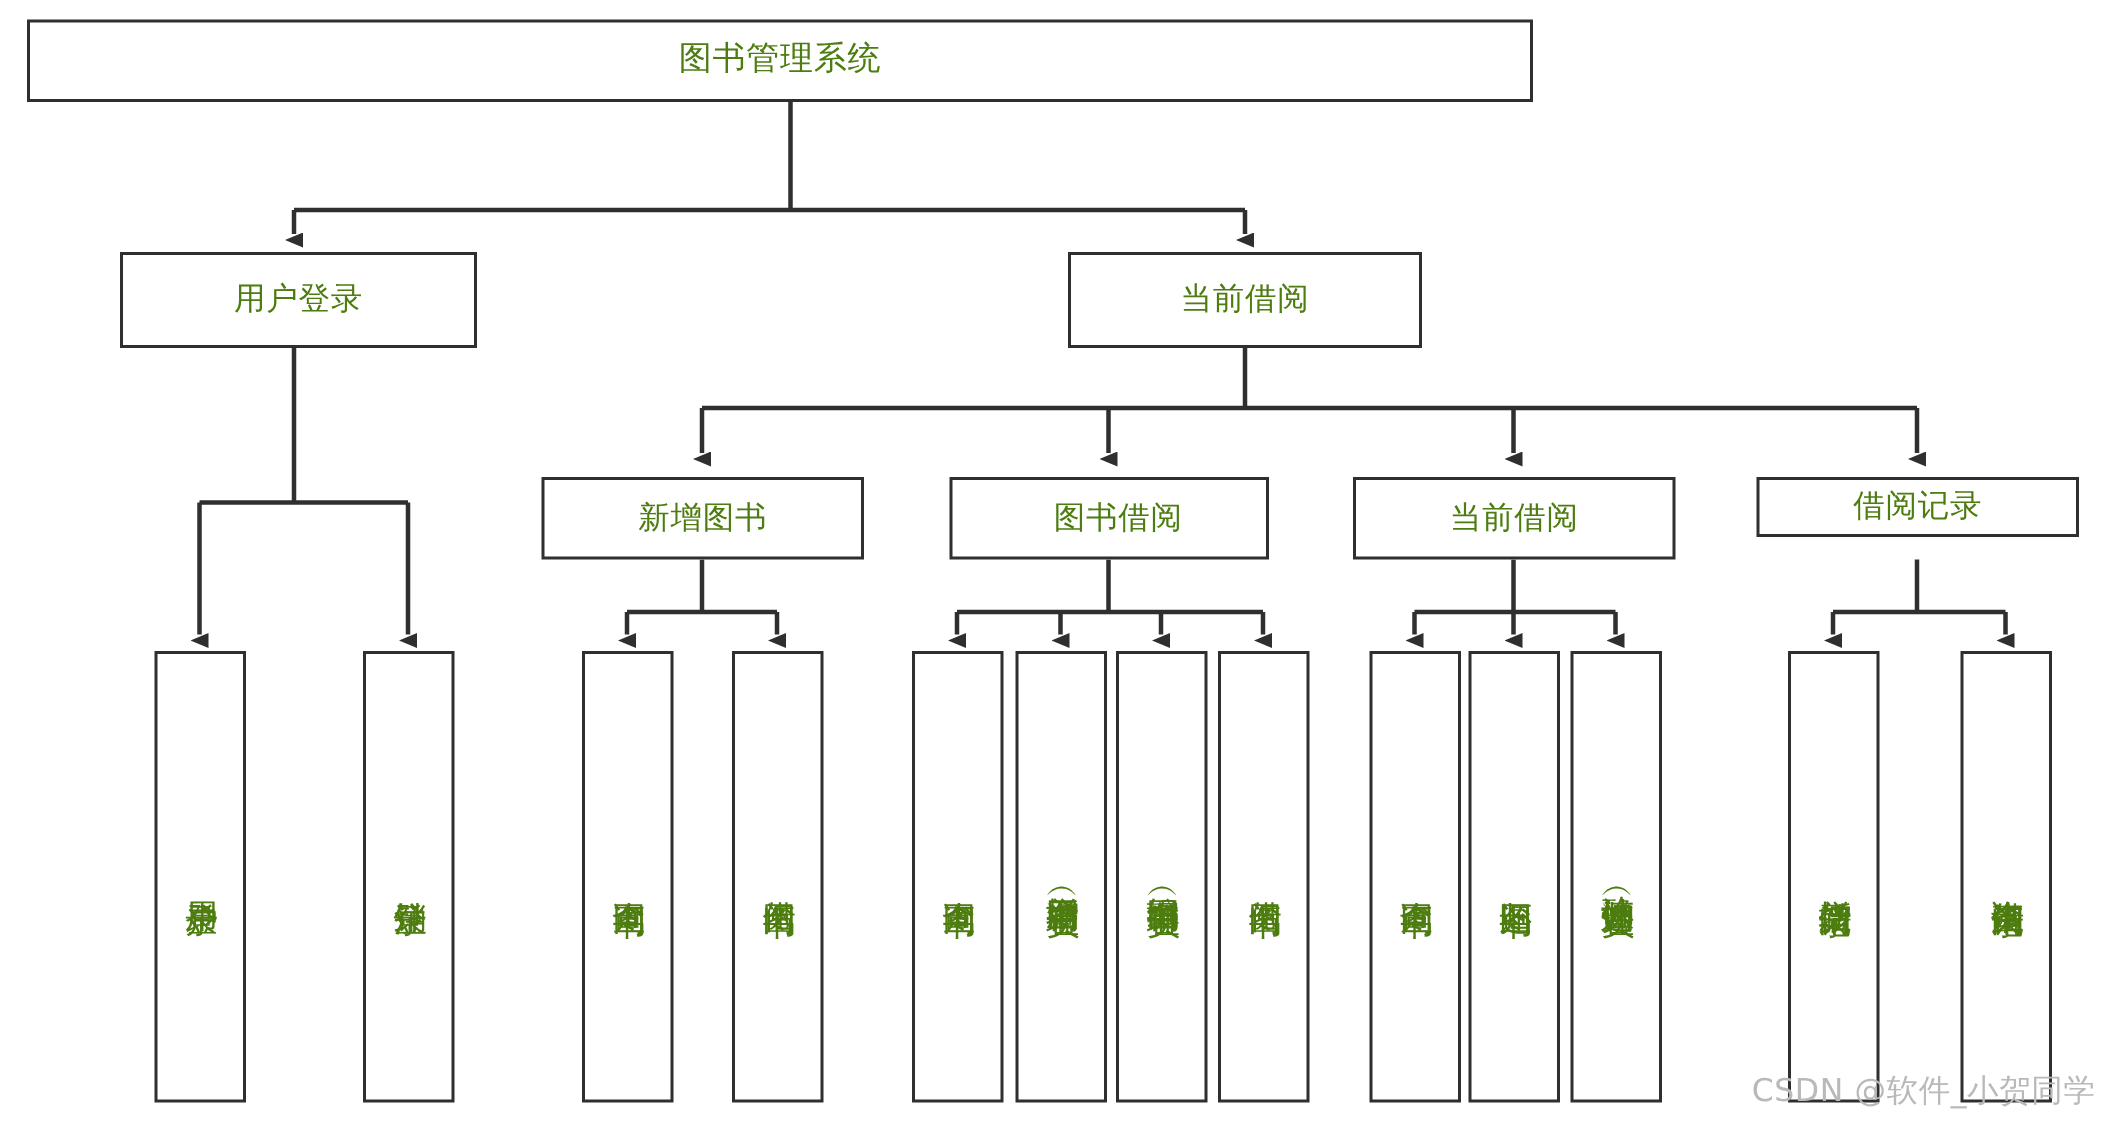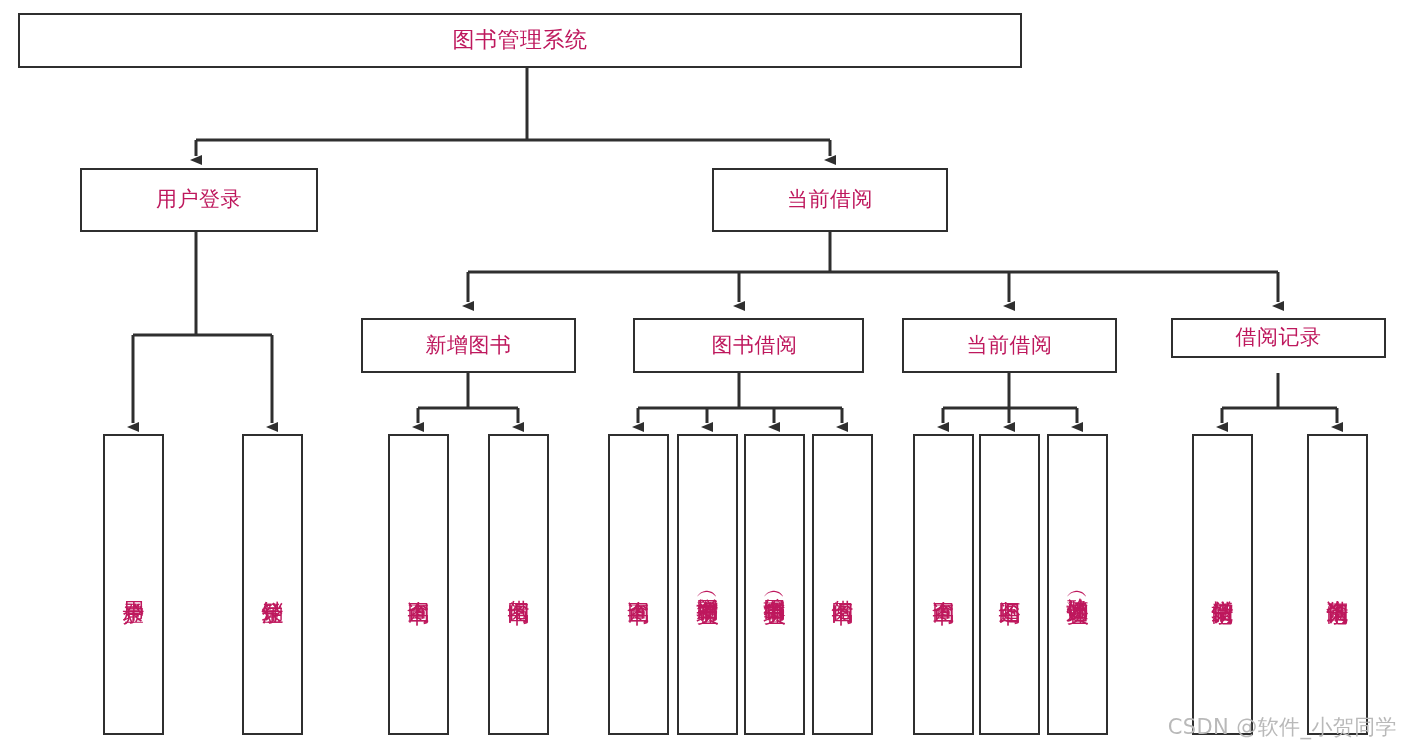"图书管理系统" .node-label { color: #be185d -> #4d7c0f }
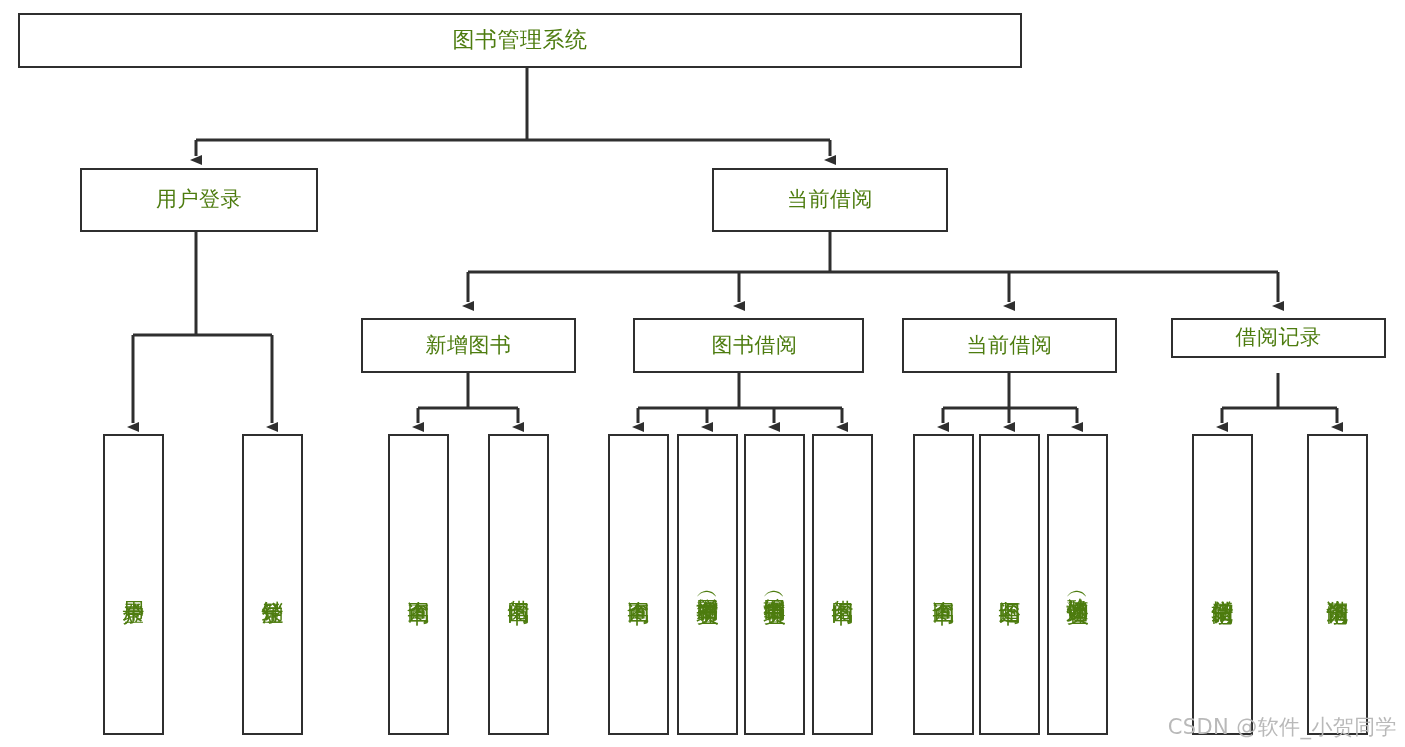"图书借阅" div.node { width: 231px -> 213px }
